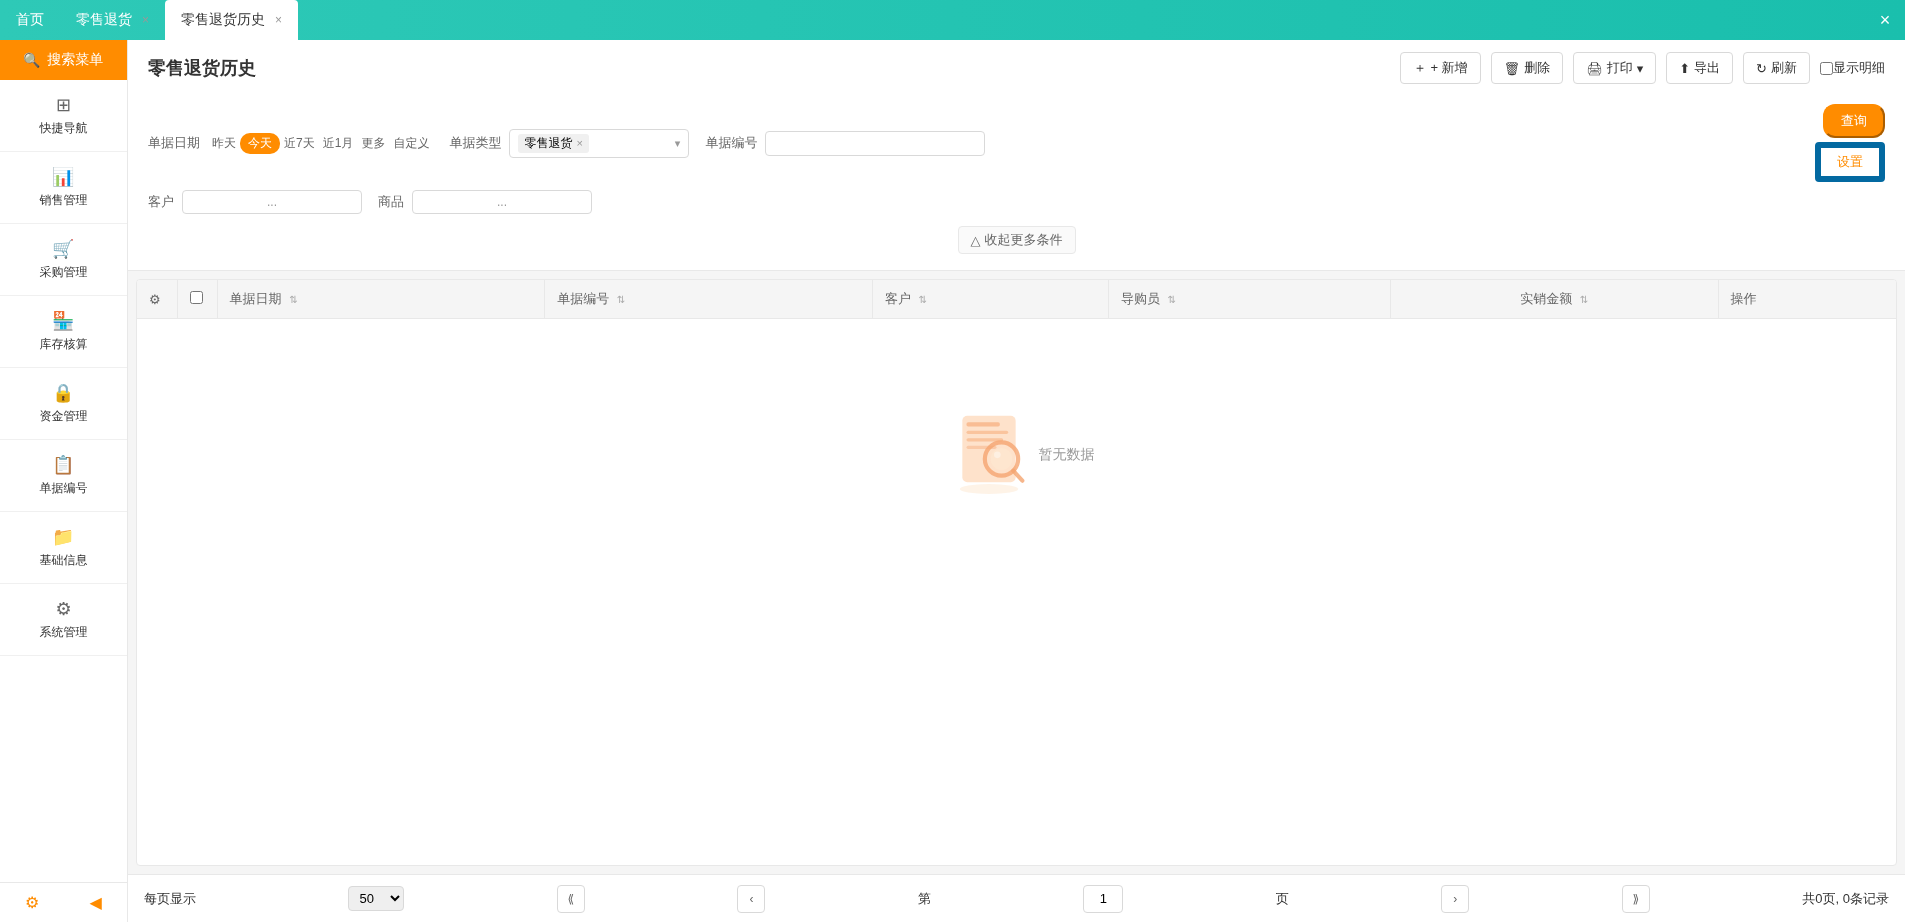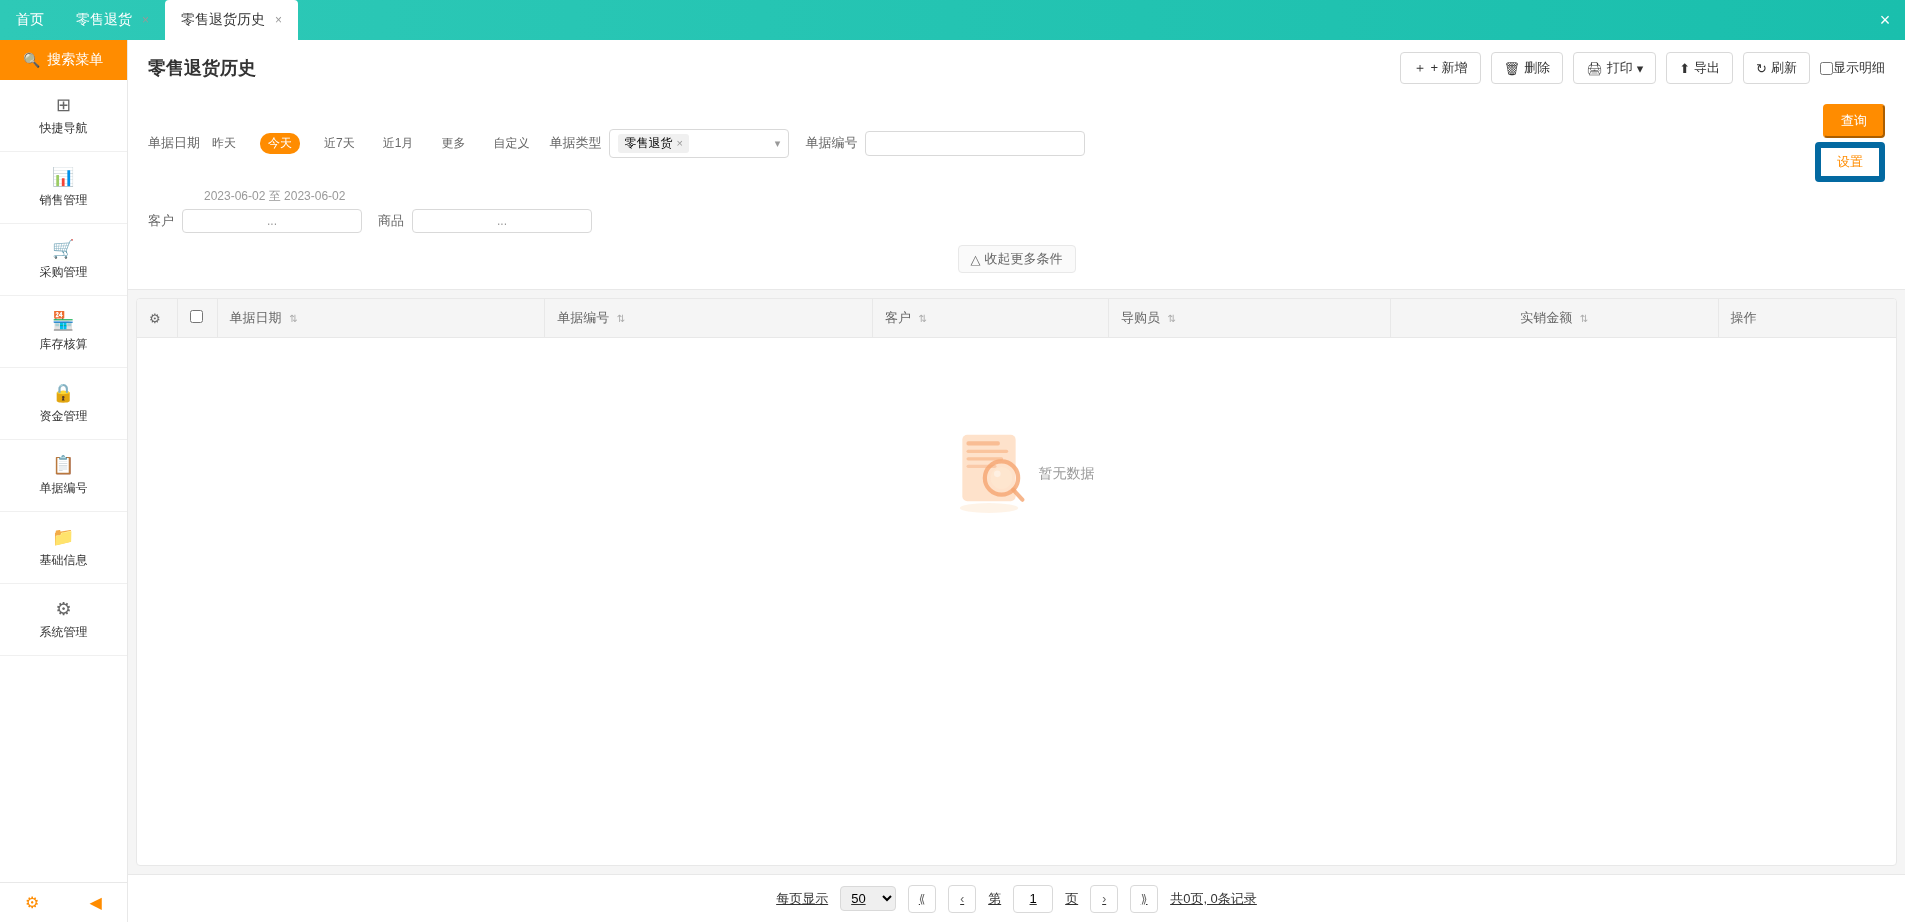"查询" .btn-query { border-radius: 4px -> 12px }
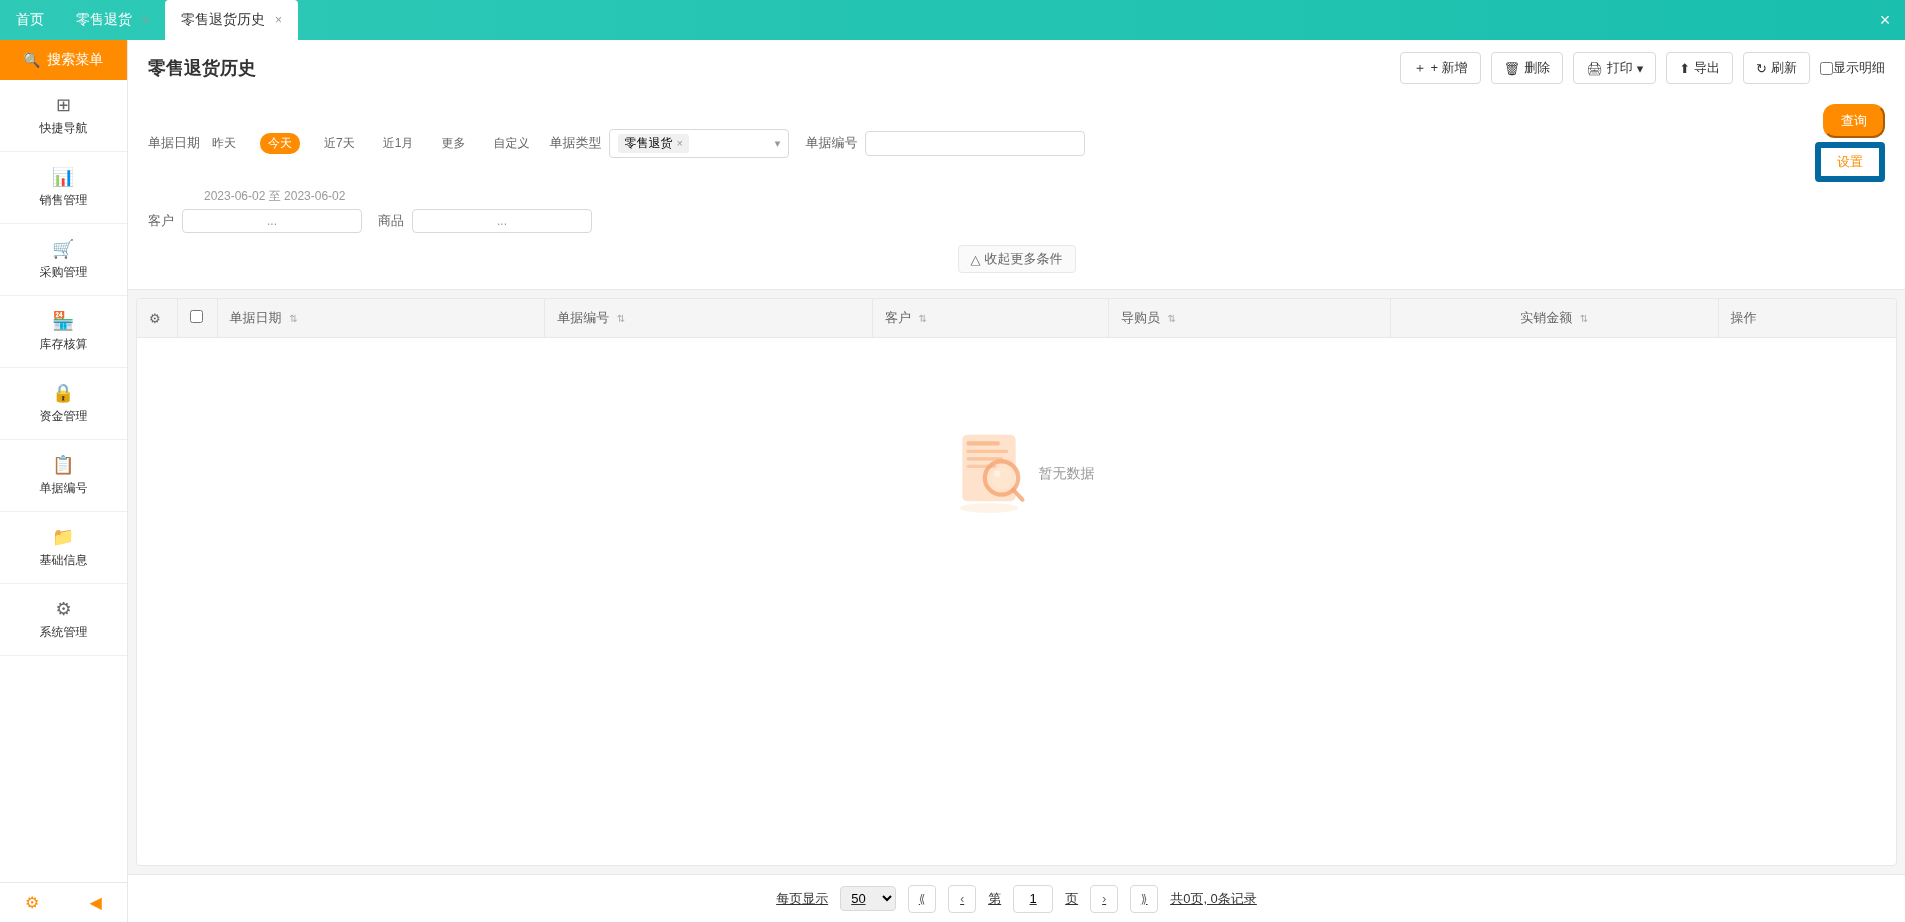"昨天" .filter-date-group { gap: 20px -> 0 }
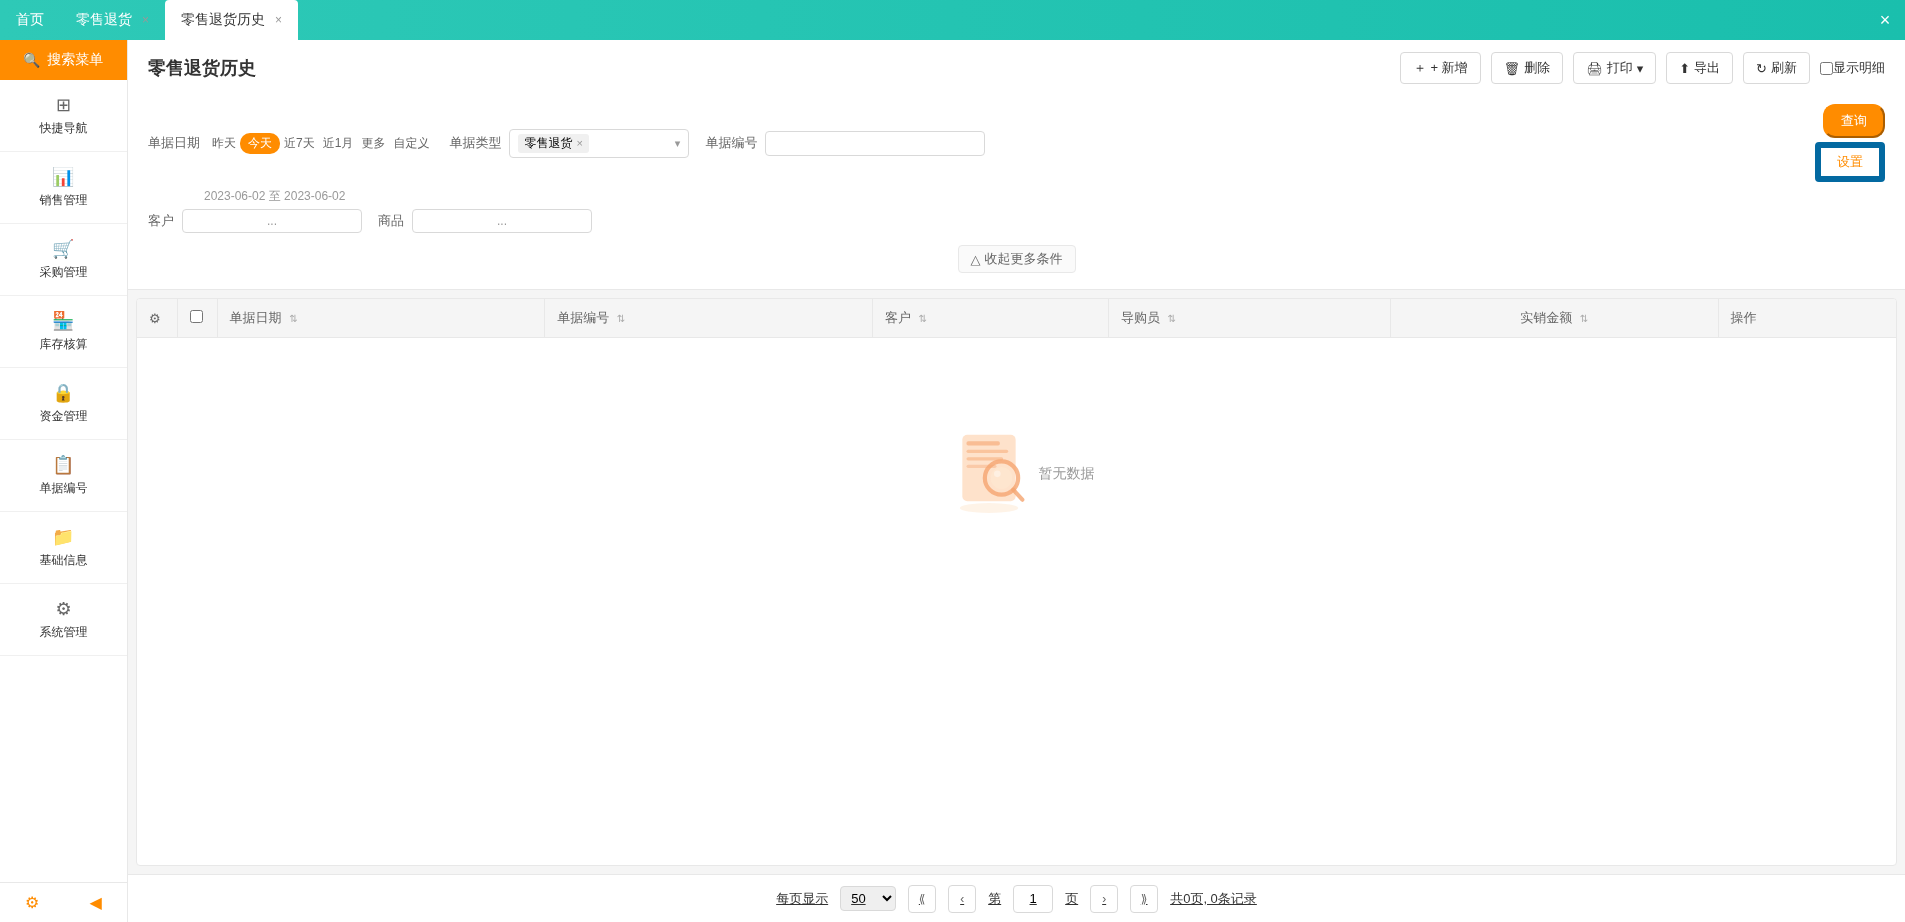"2023-06-02 至 2023-06-02" div.filter-row { html: <div> <span>2023-06-02 至 2023-06-02</span> </div> -> none }
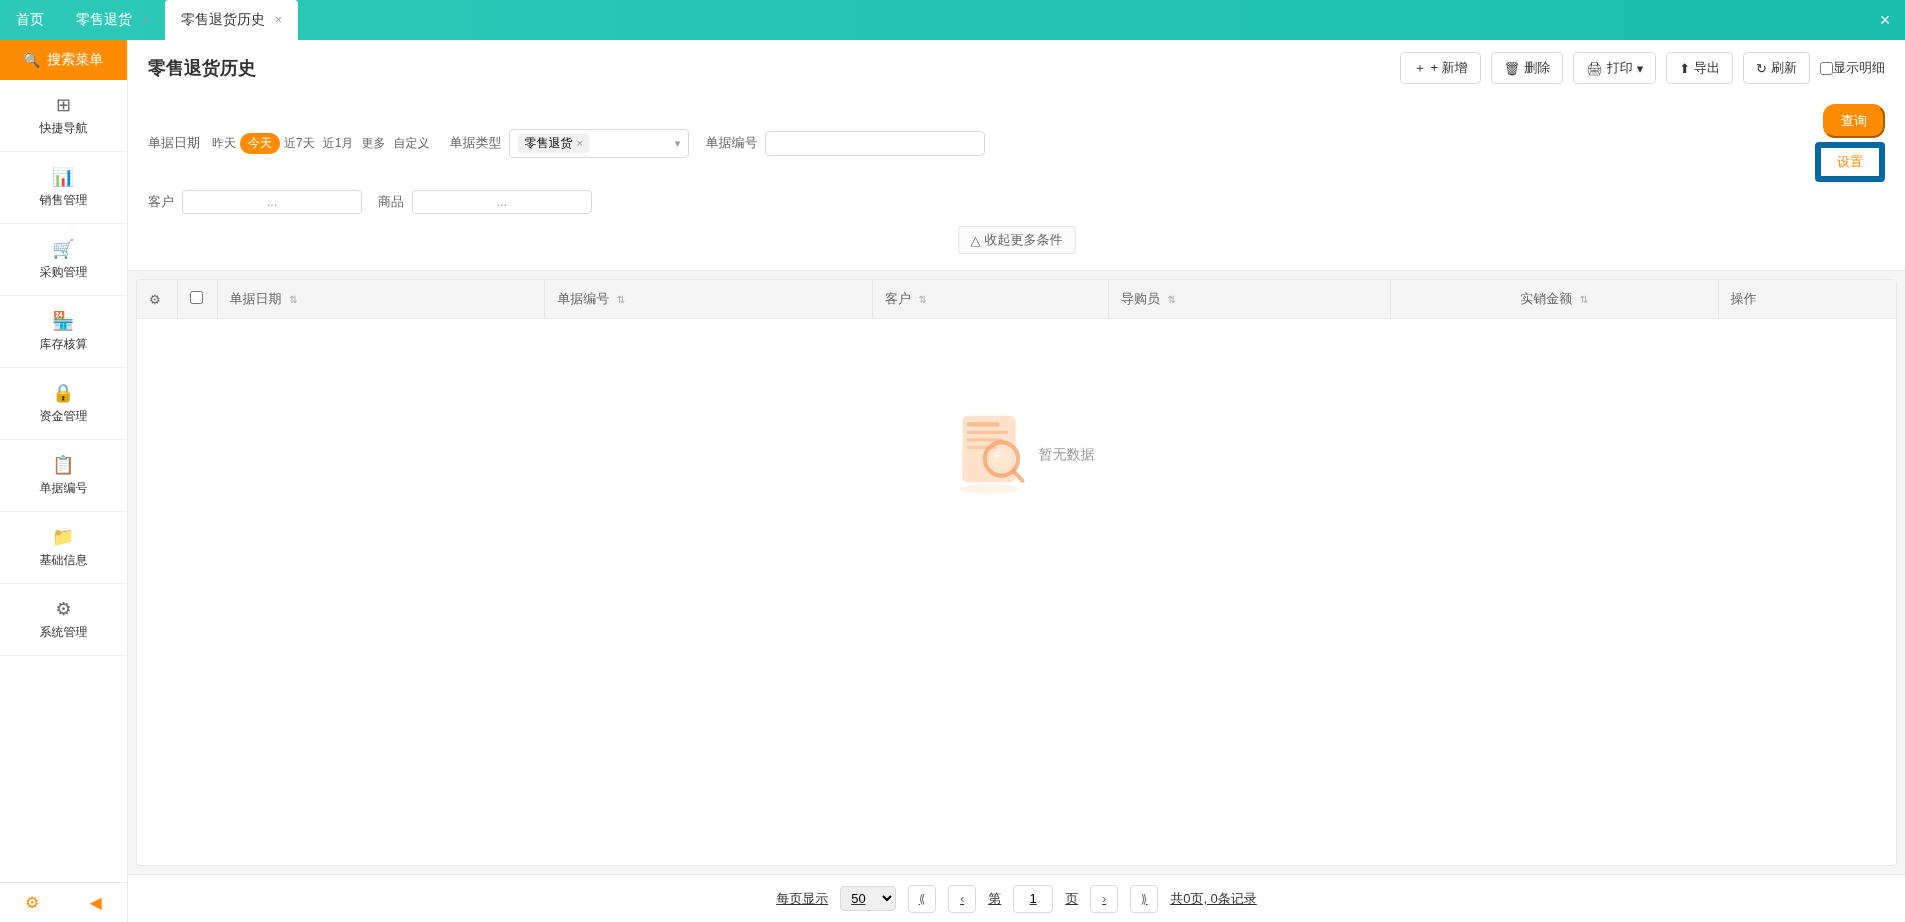"每页显示" .pagination-bar { justify-content: center -> space-between; text-decoration: underline -> none }
